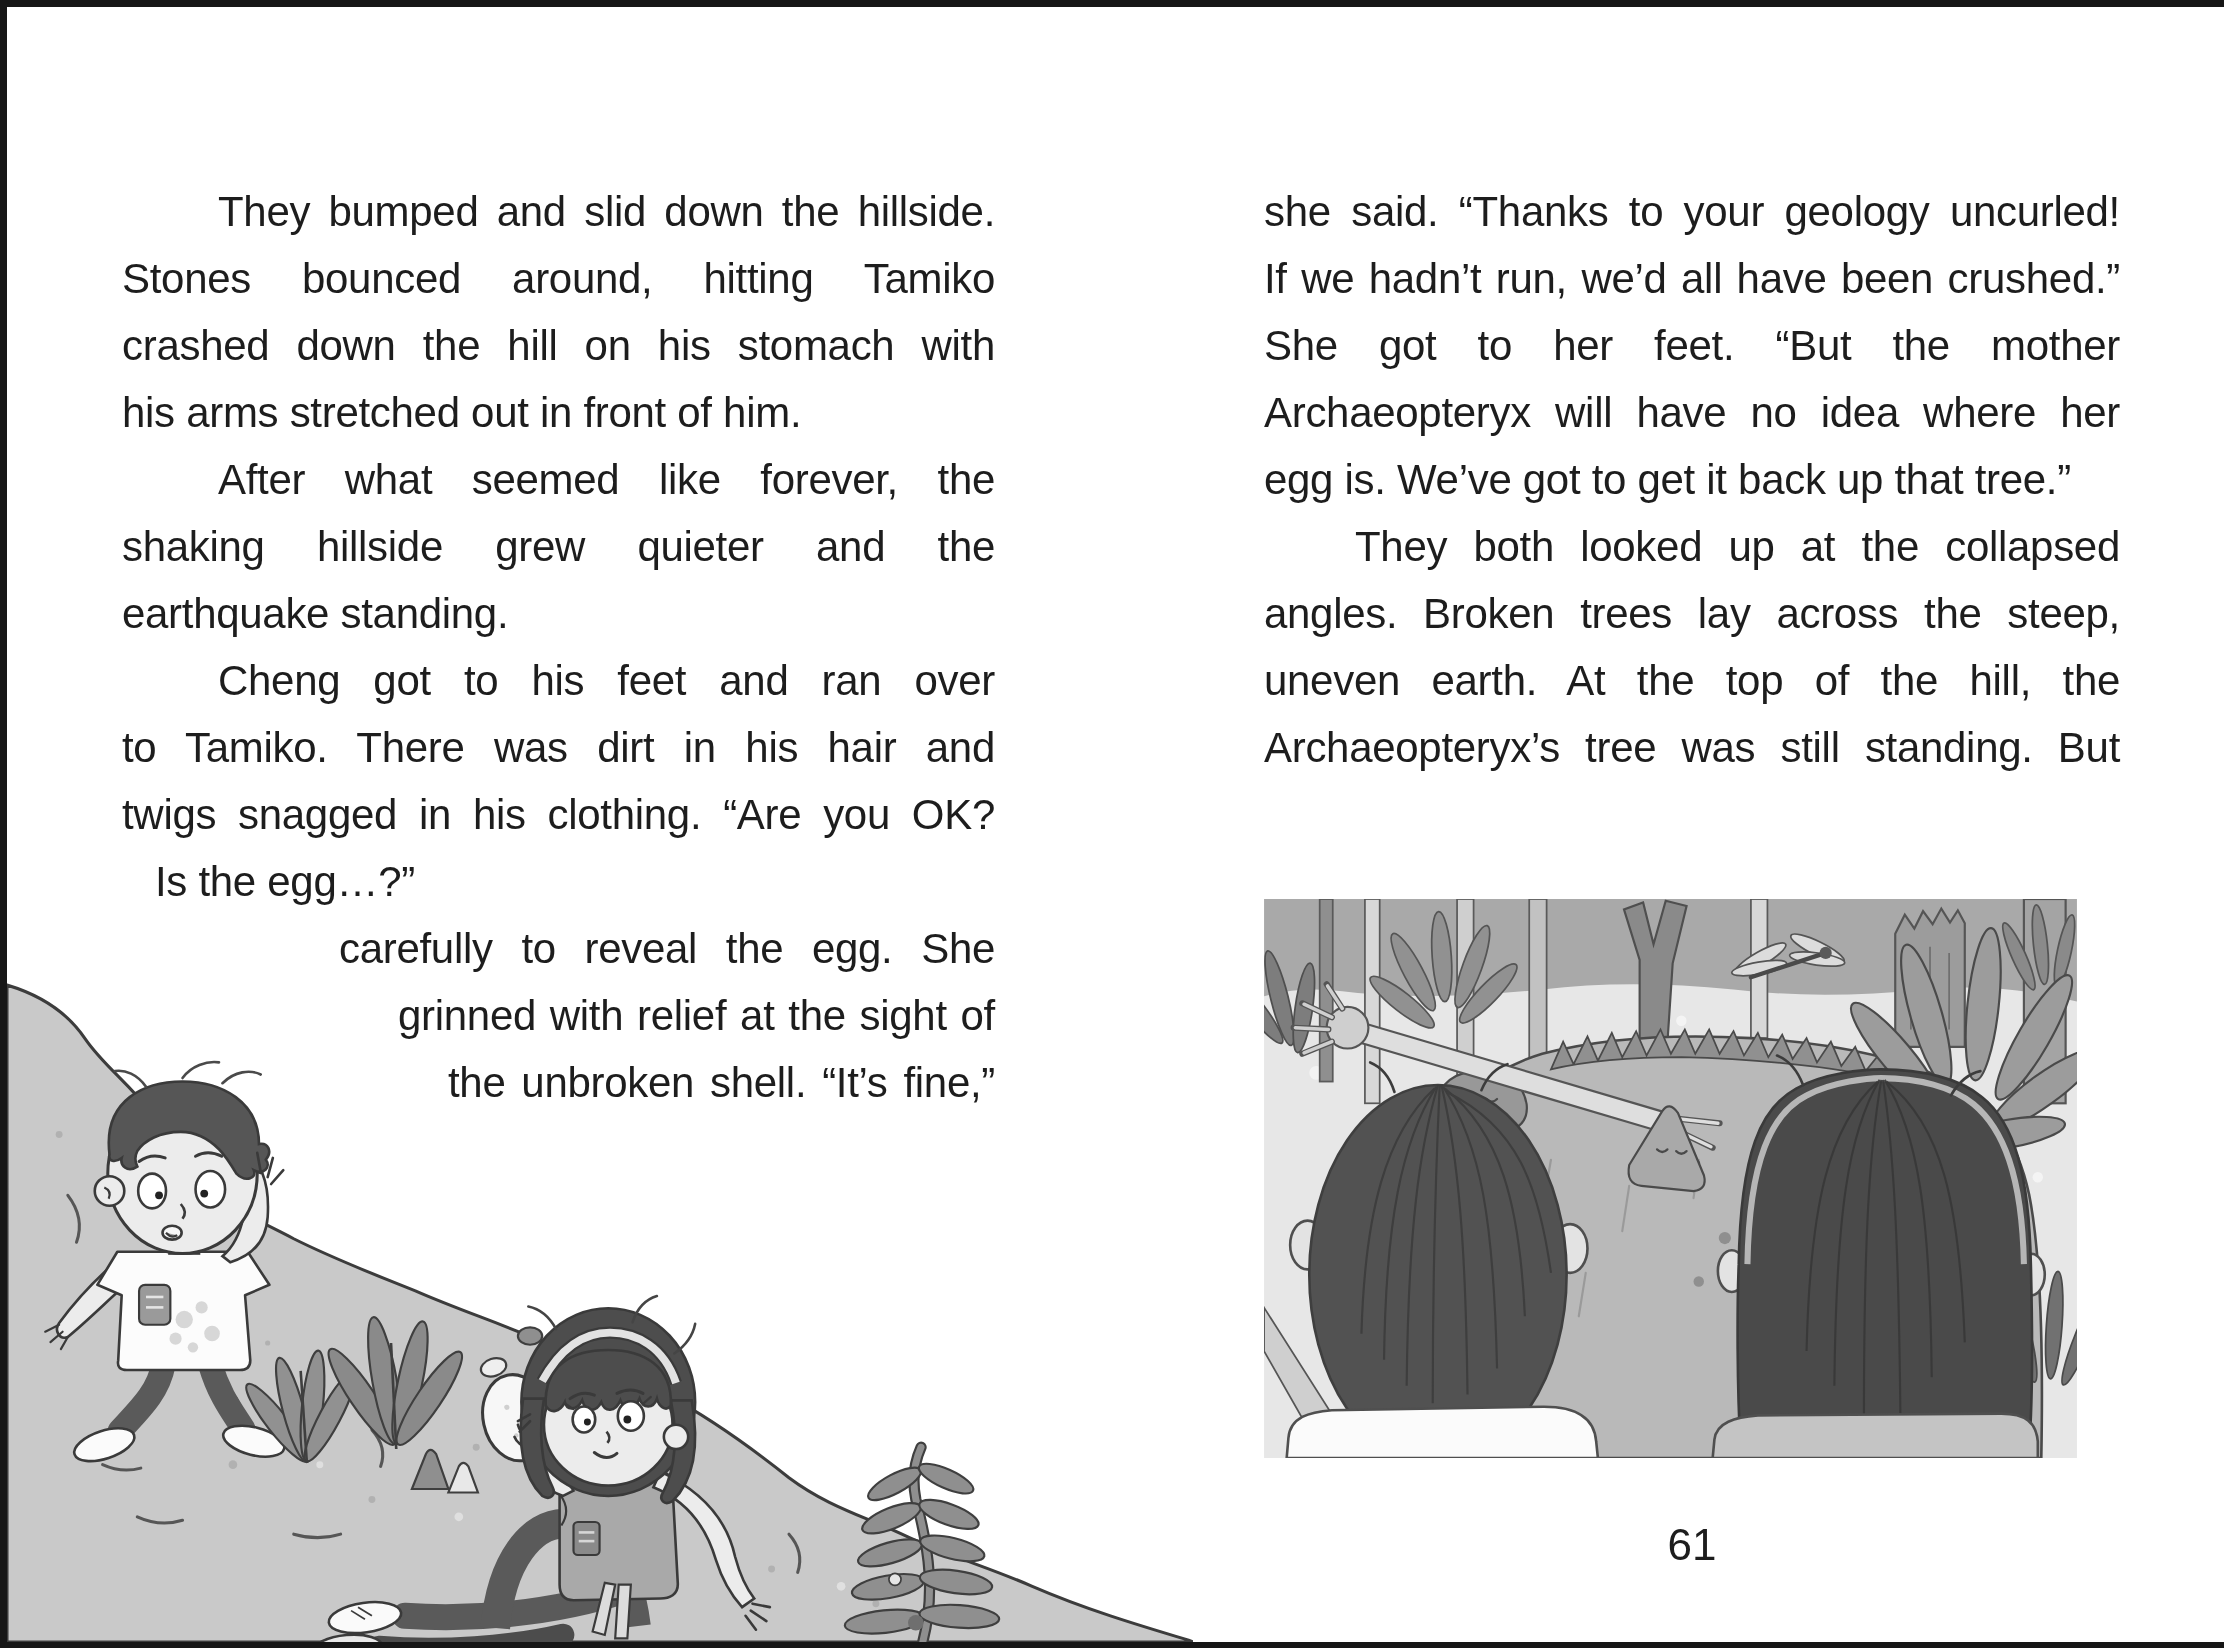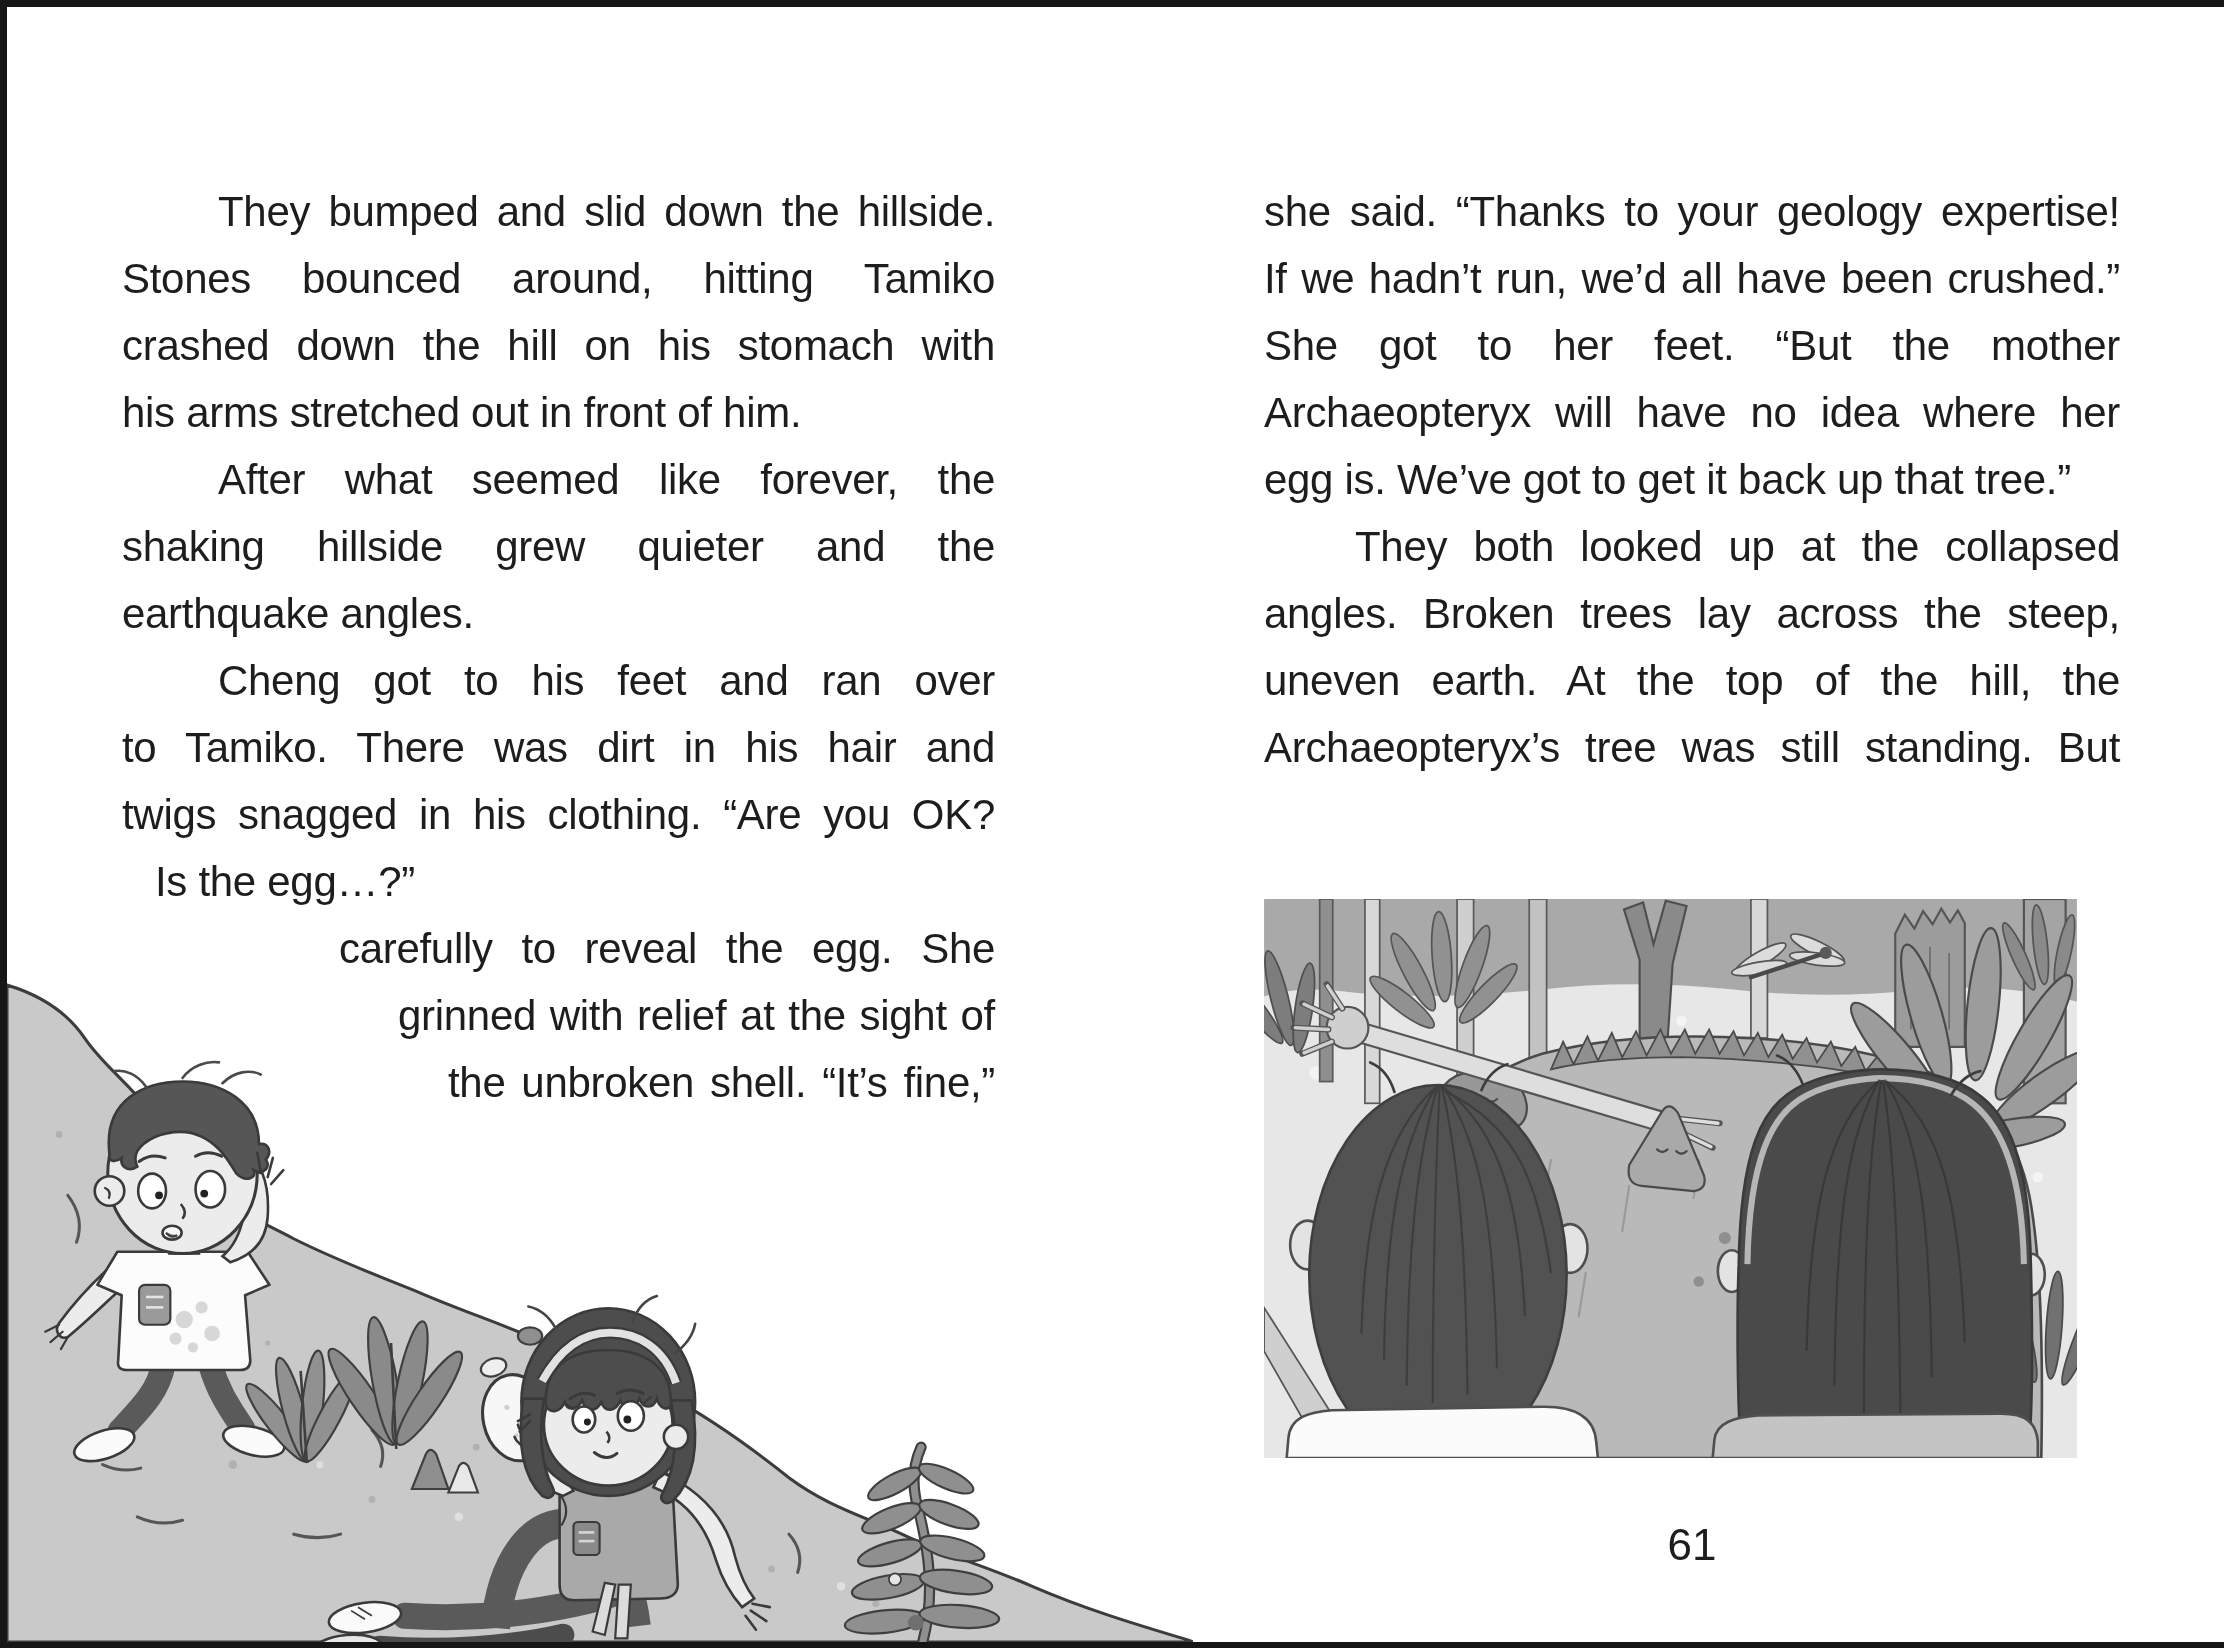"she said. “Thanks to your" div.ln { text: expertise -> uncurled }
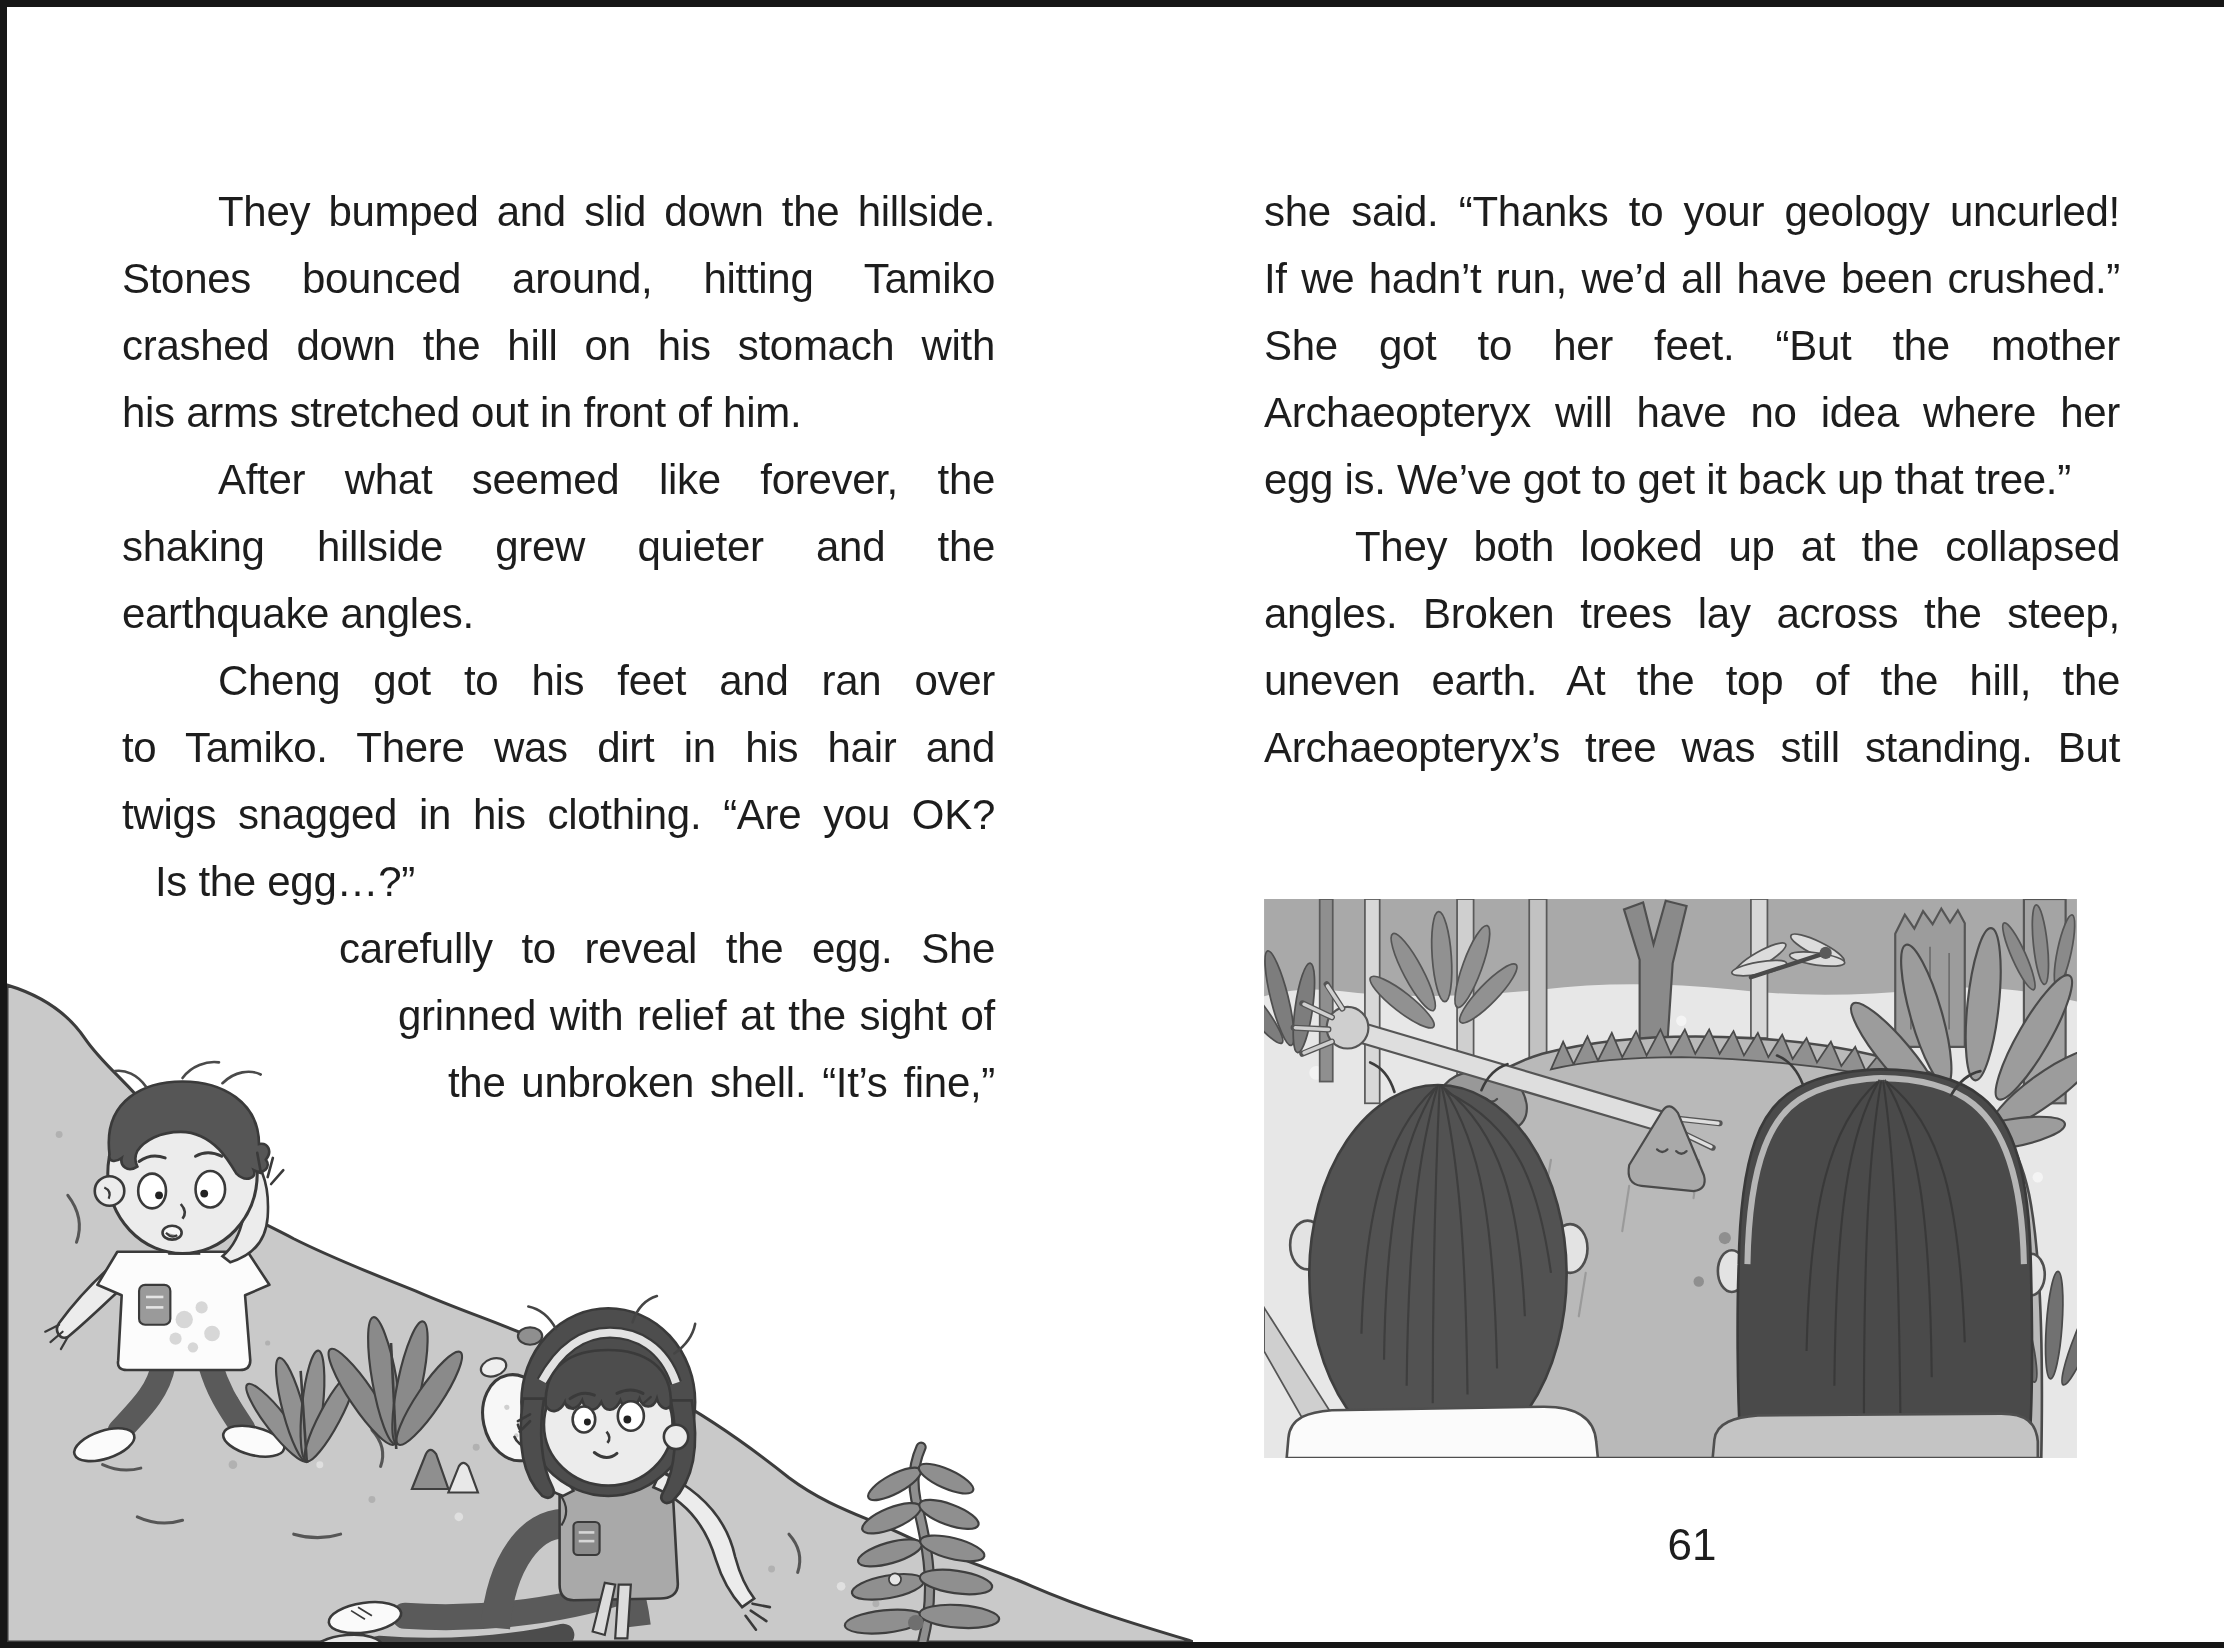"earthquake angles." div.ln { text: angles -> standing }
